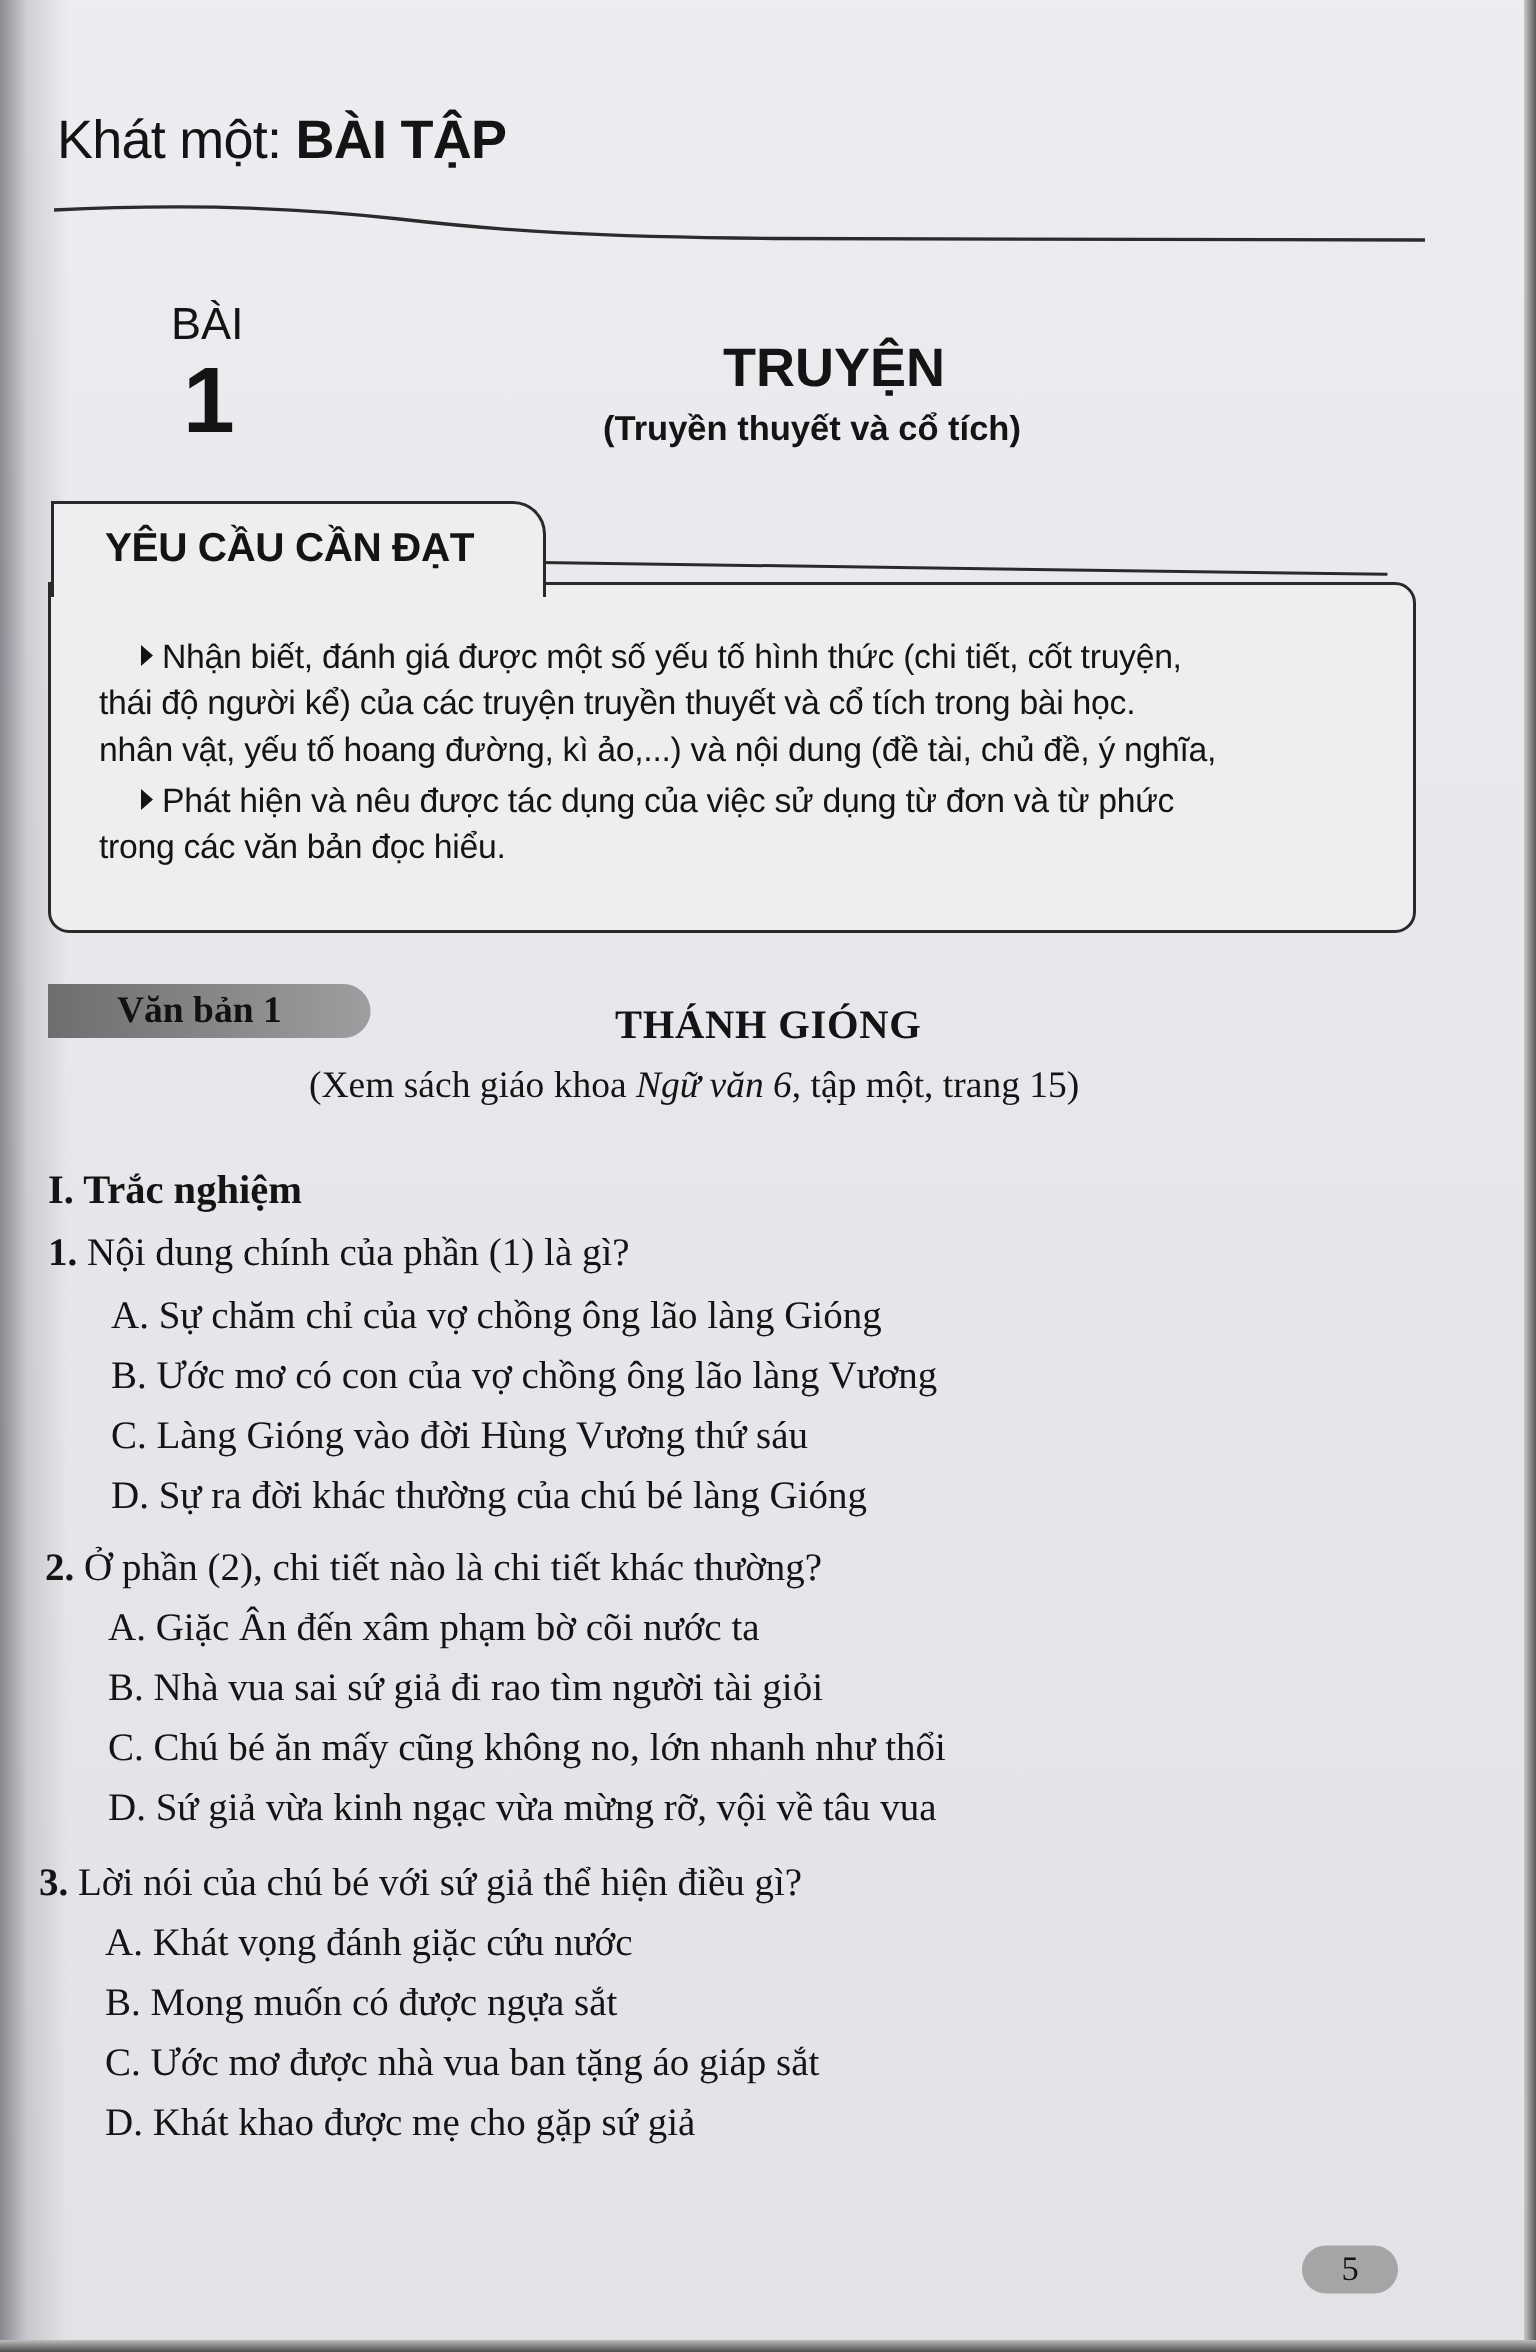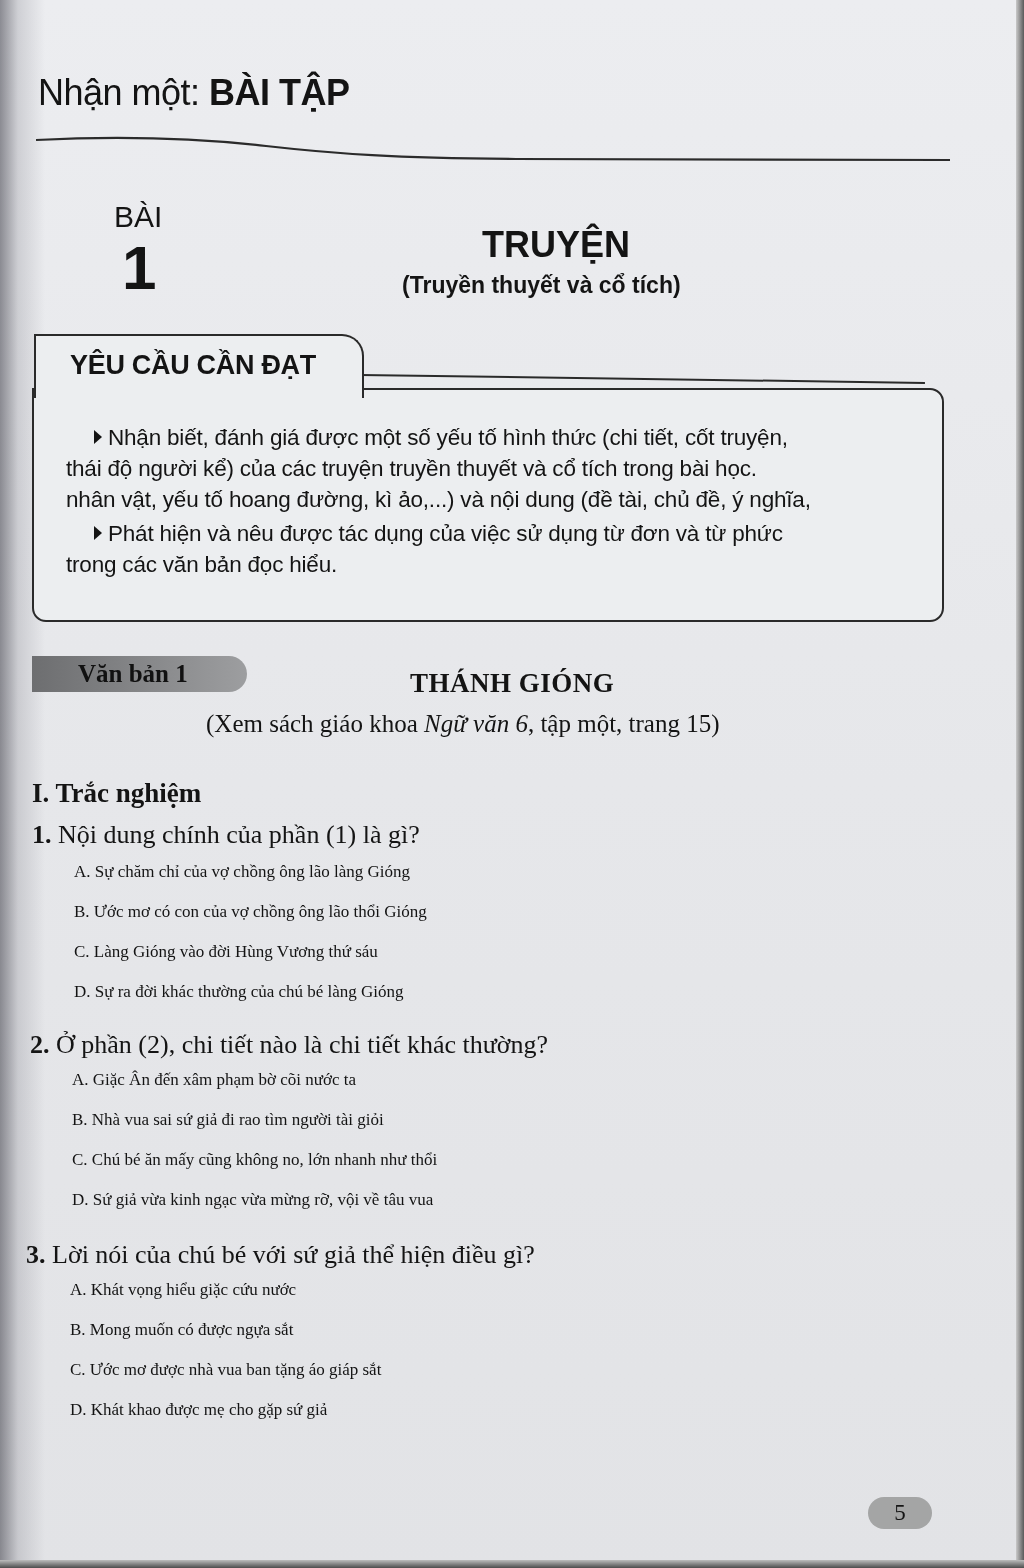"Nhận một:" span { text: Nhận -> Khát }
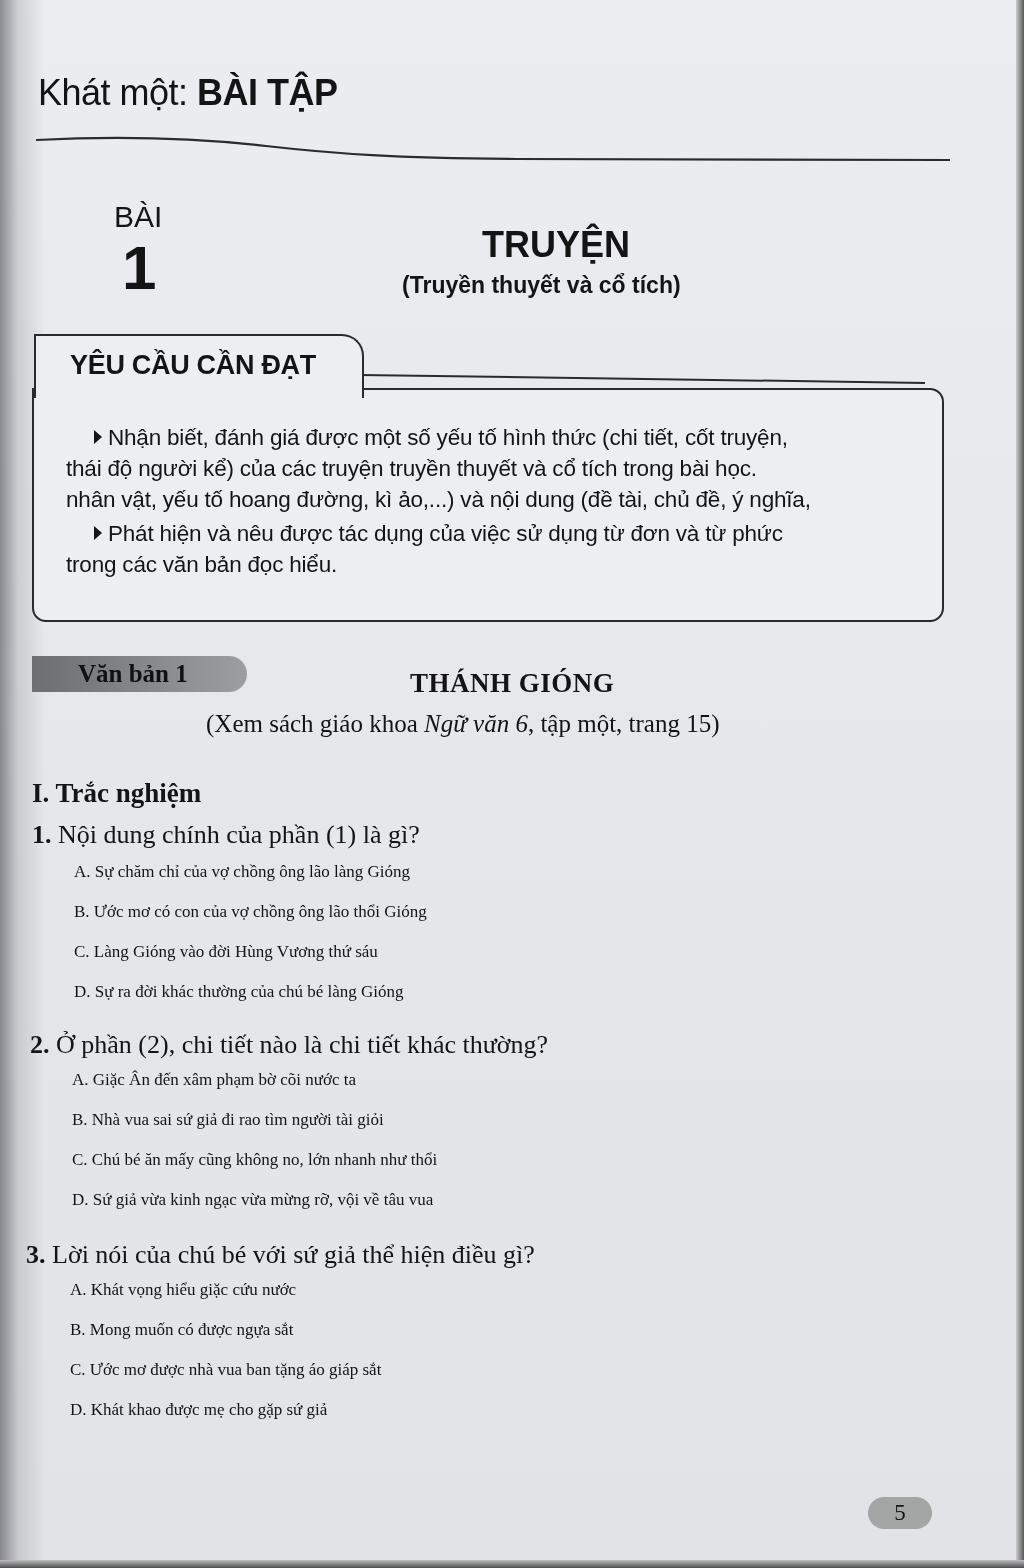"A. Sự chăm chỉ của" .opt { font-size: 17px -> 26px }
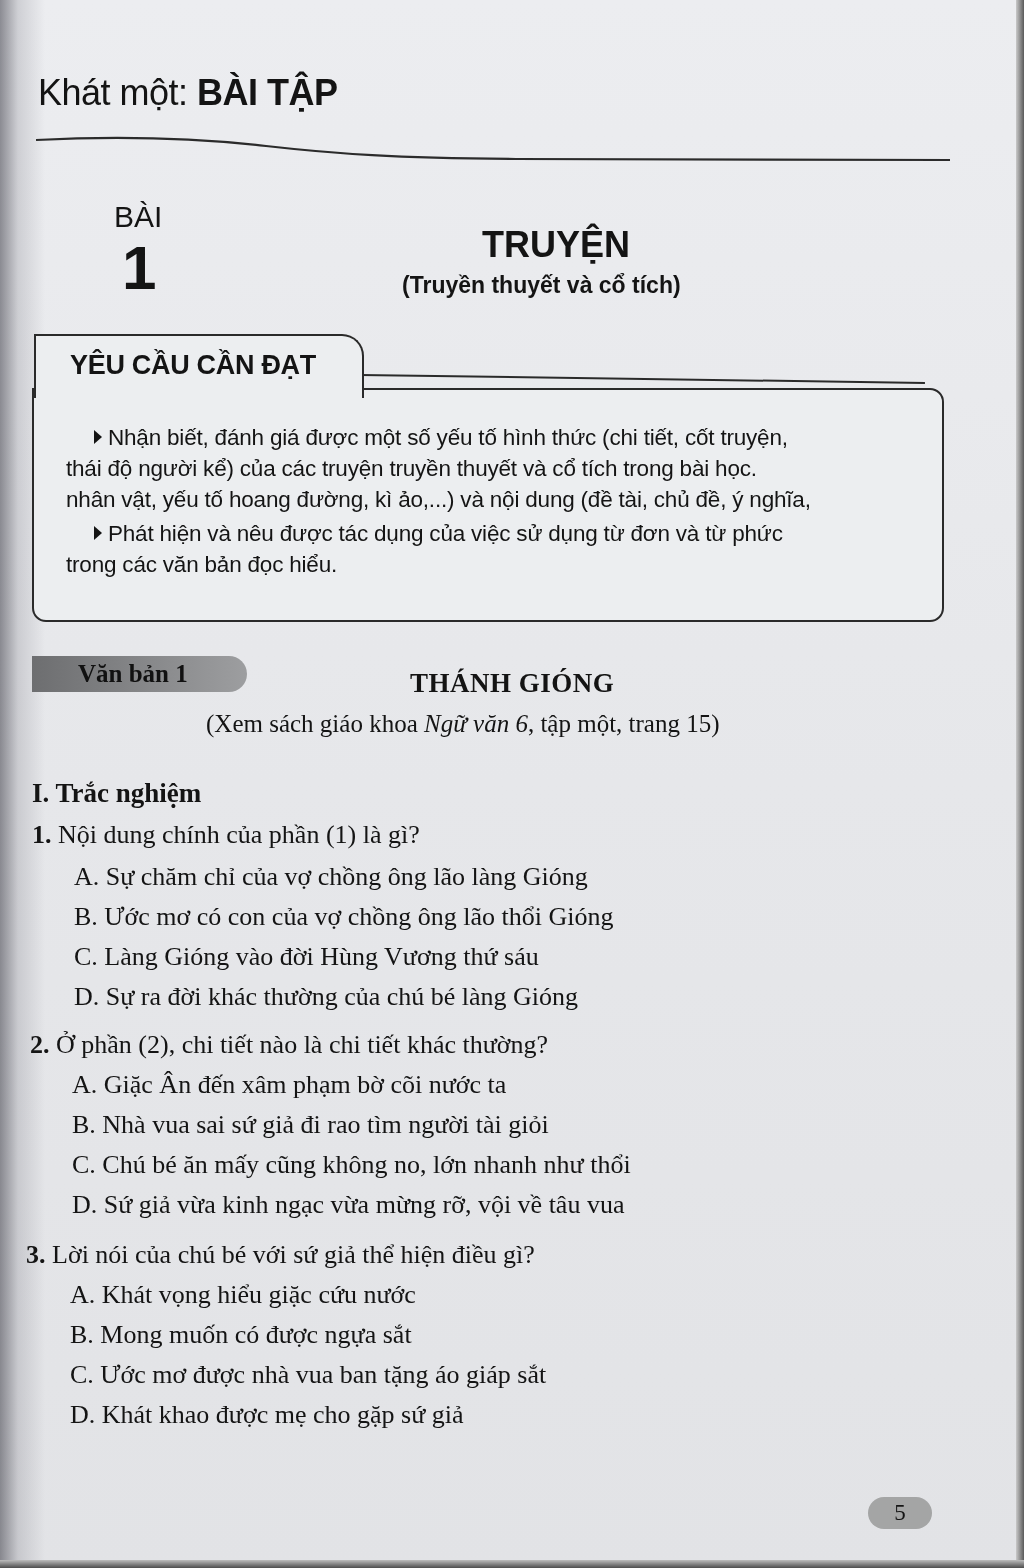"B. Ước mơ có con" div.opt { text: thổi Gióng -> làng Vương }
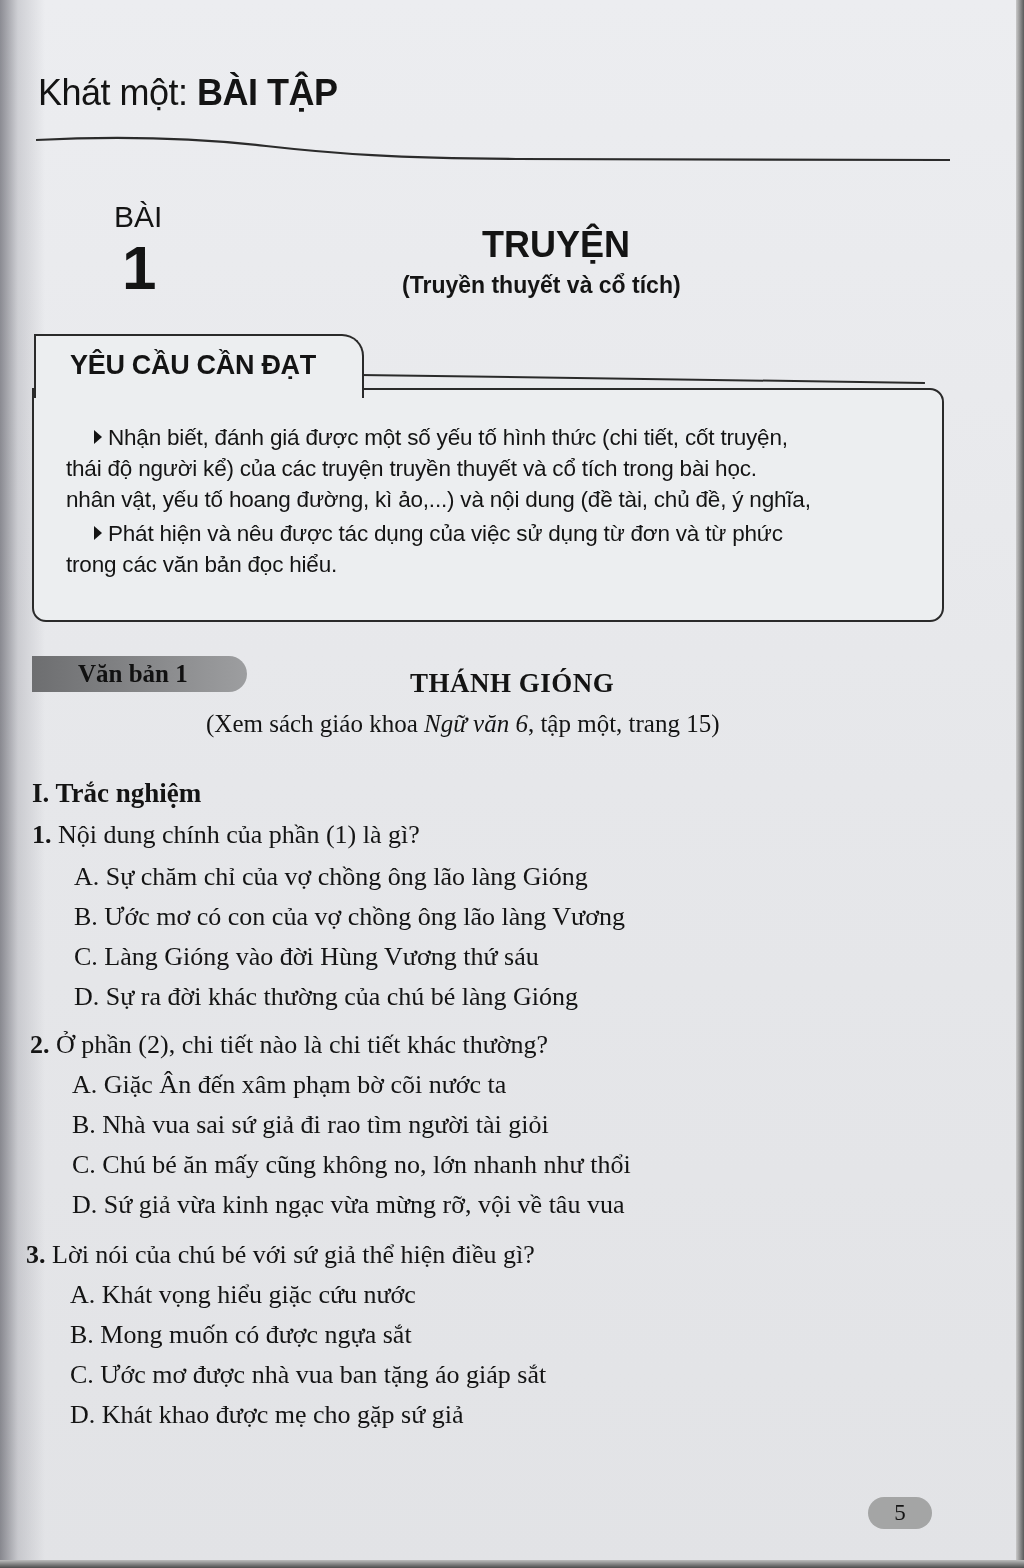"A. Khát vọng hiểu giặc" div.opt { text: hiểu -> đánh }
